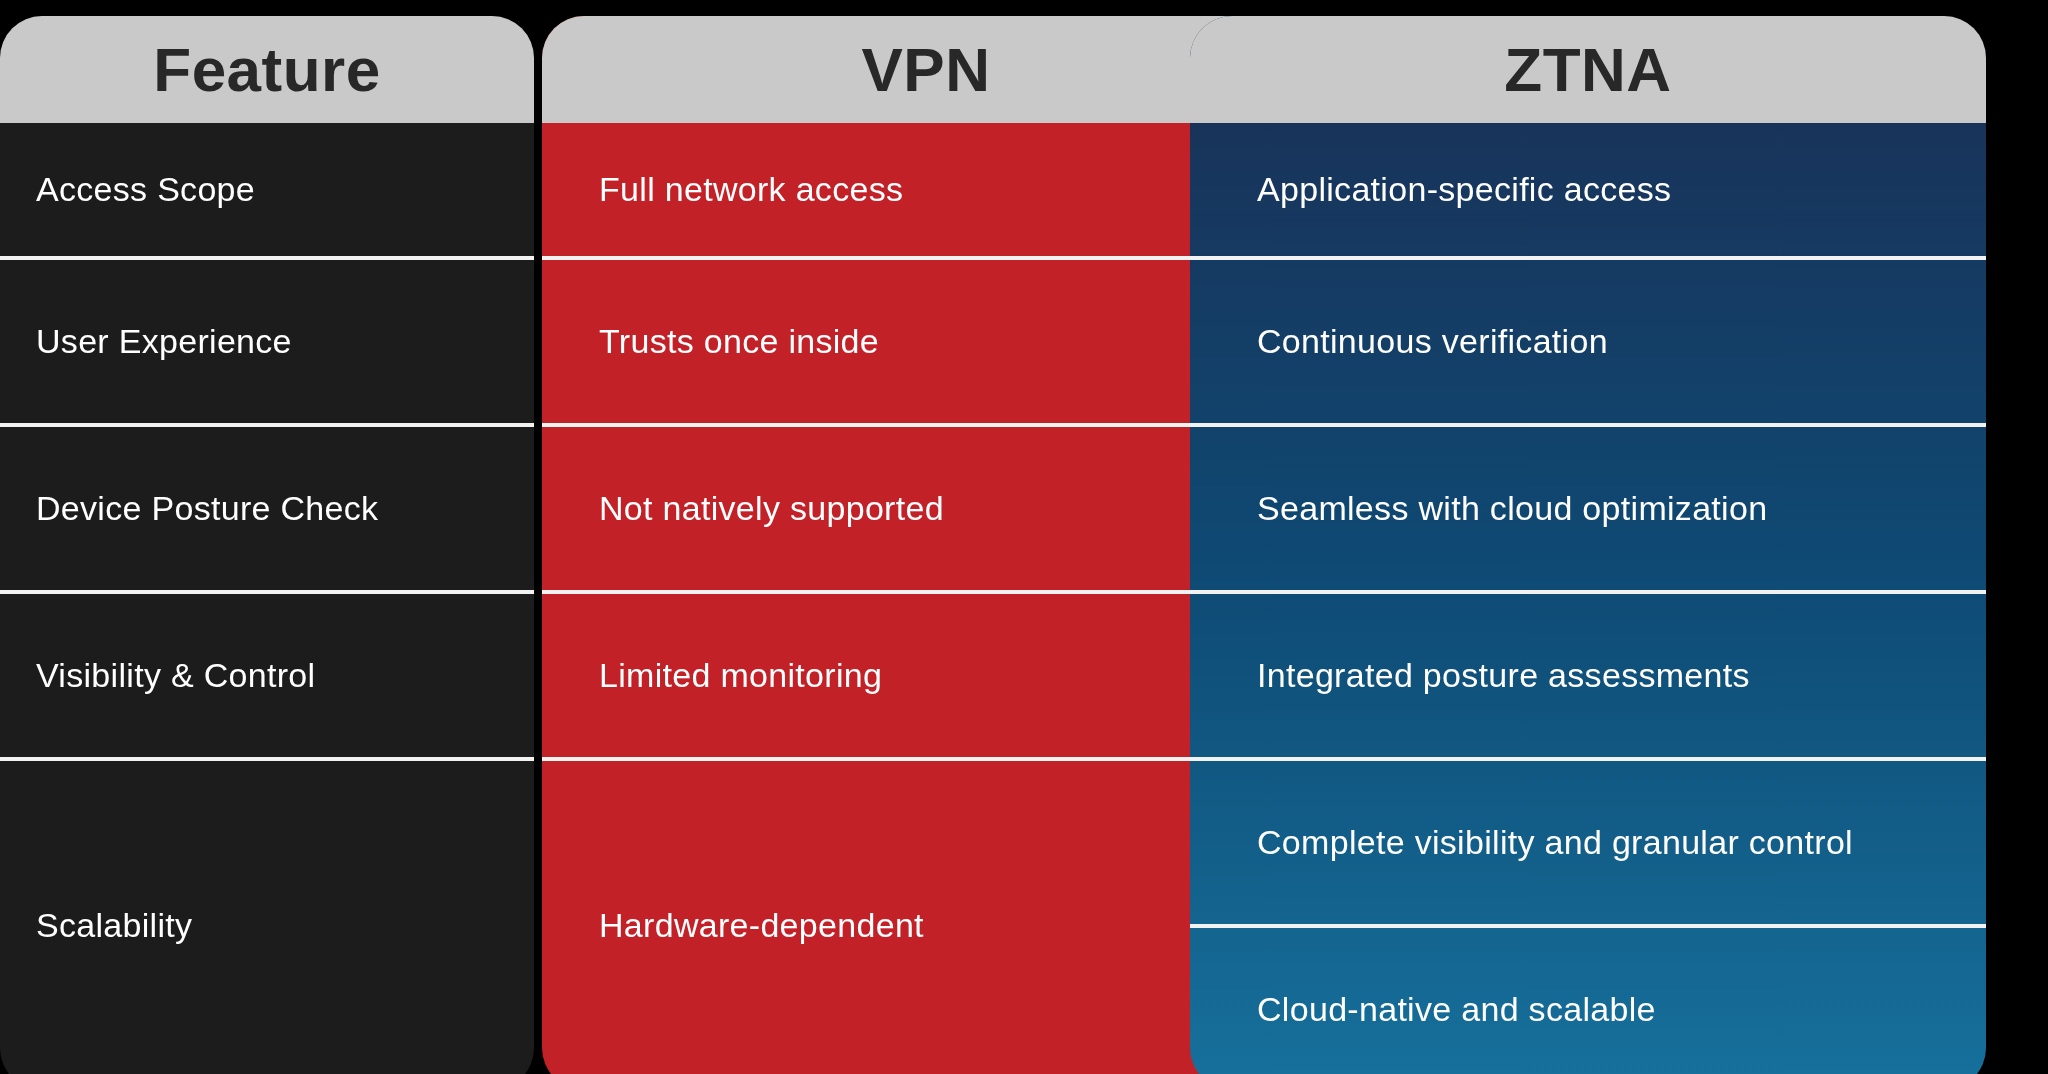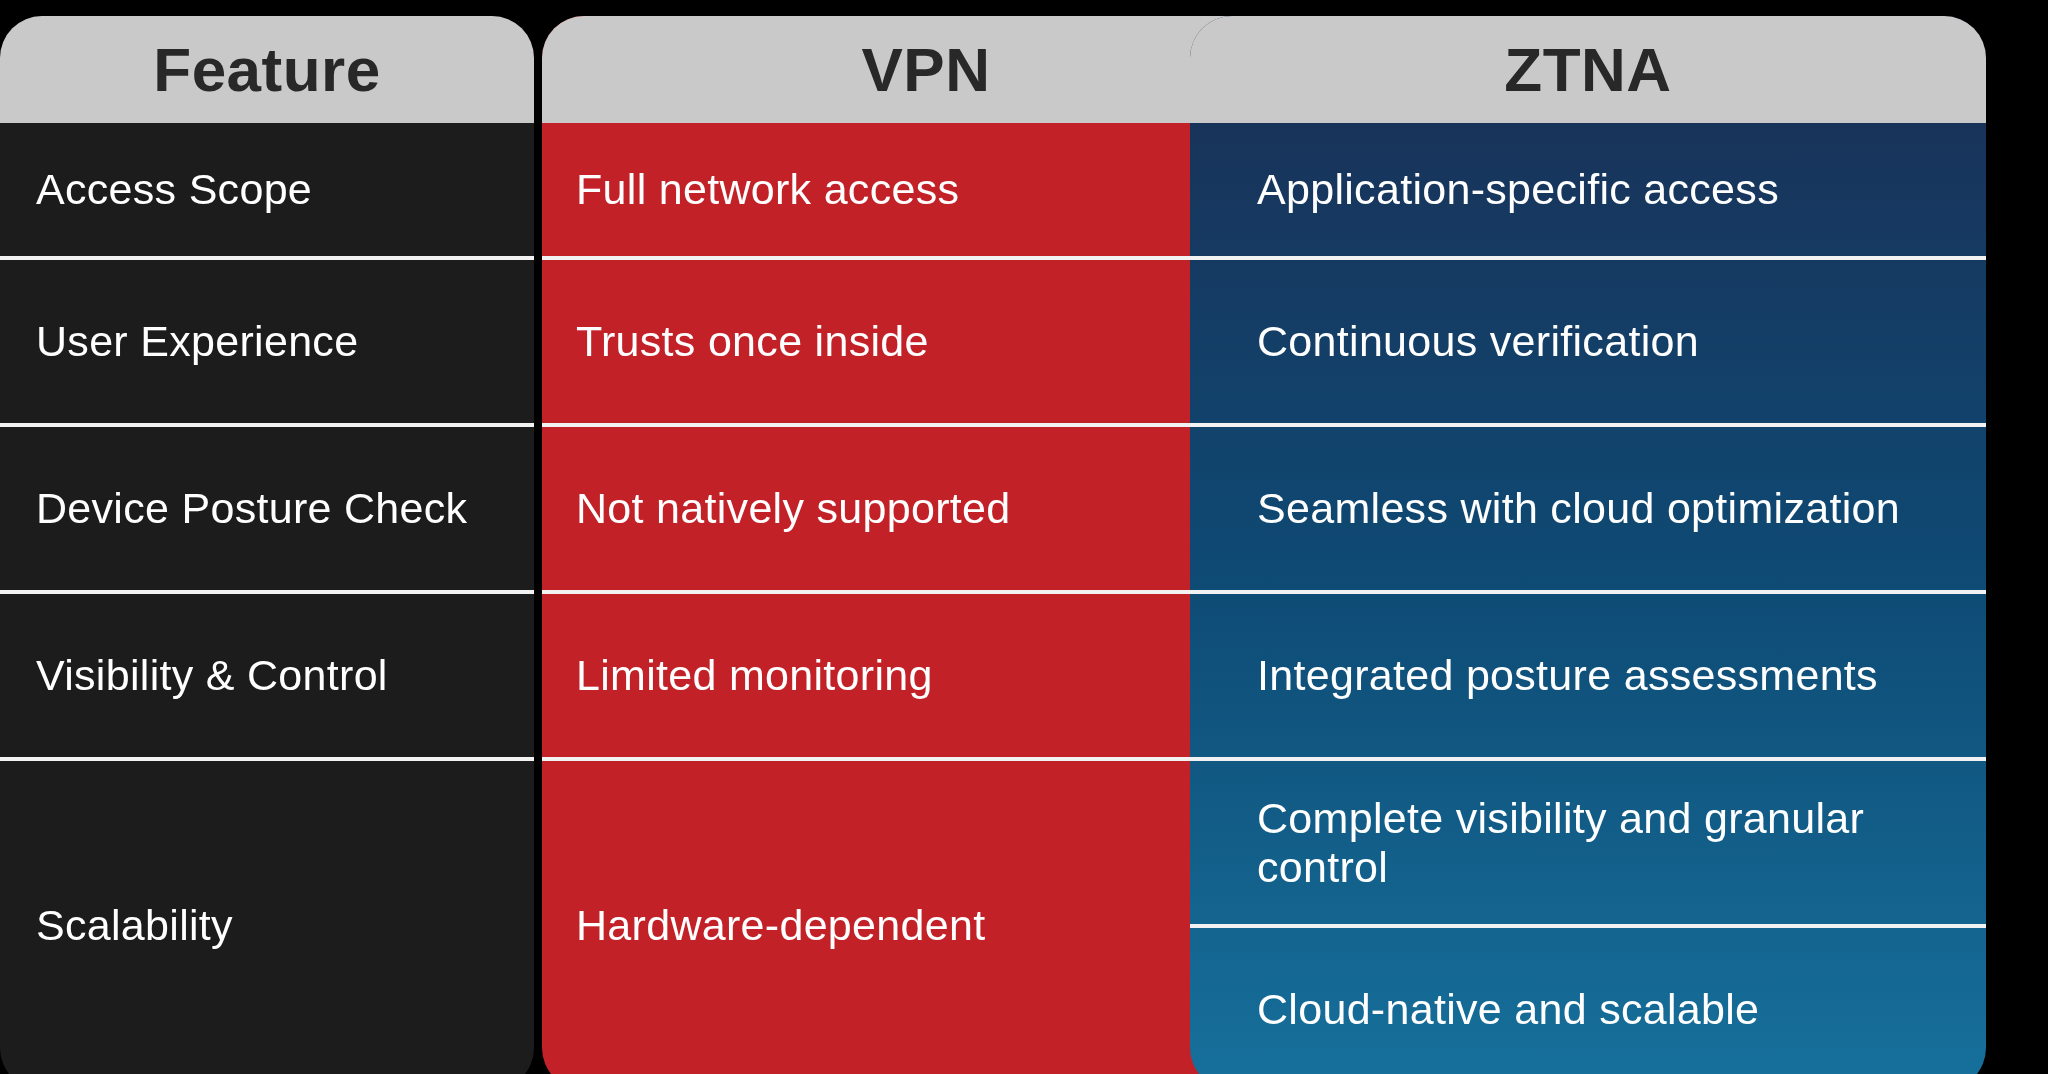"Access Scope" .cell { font-size: 43px -> 34px }
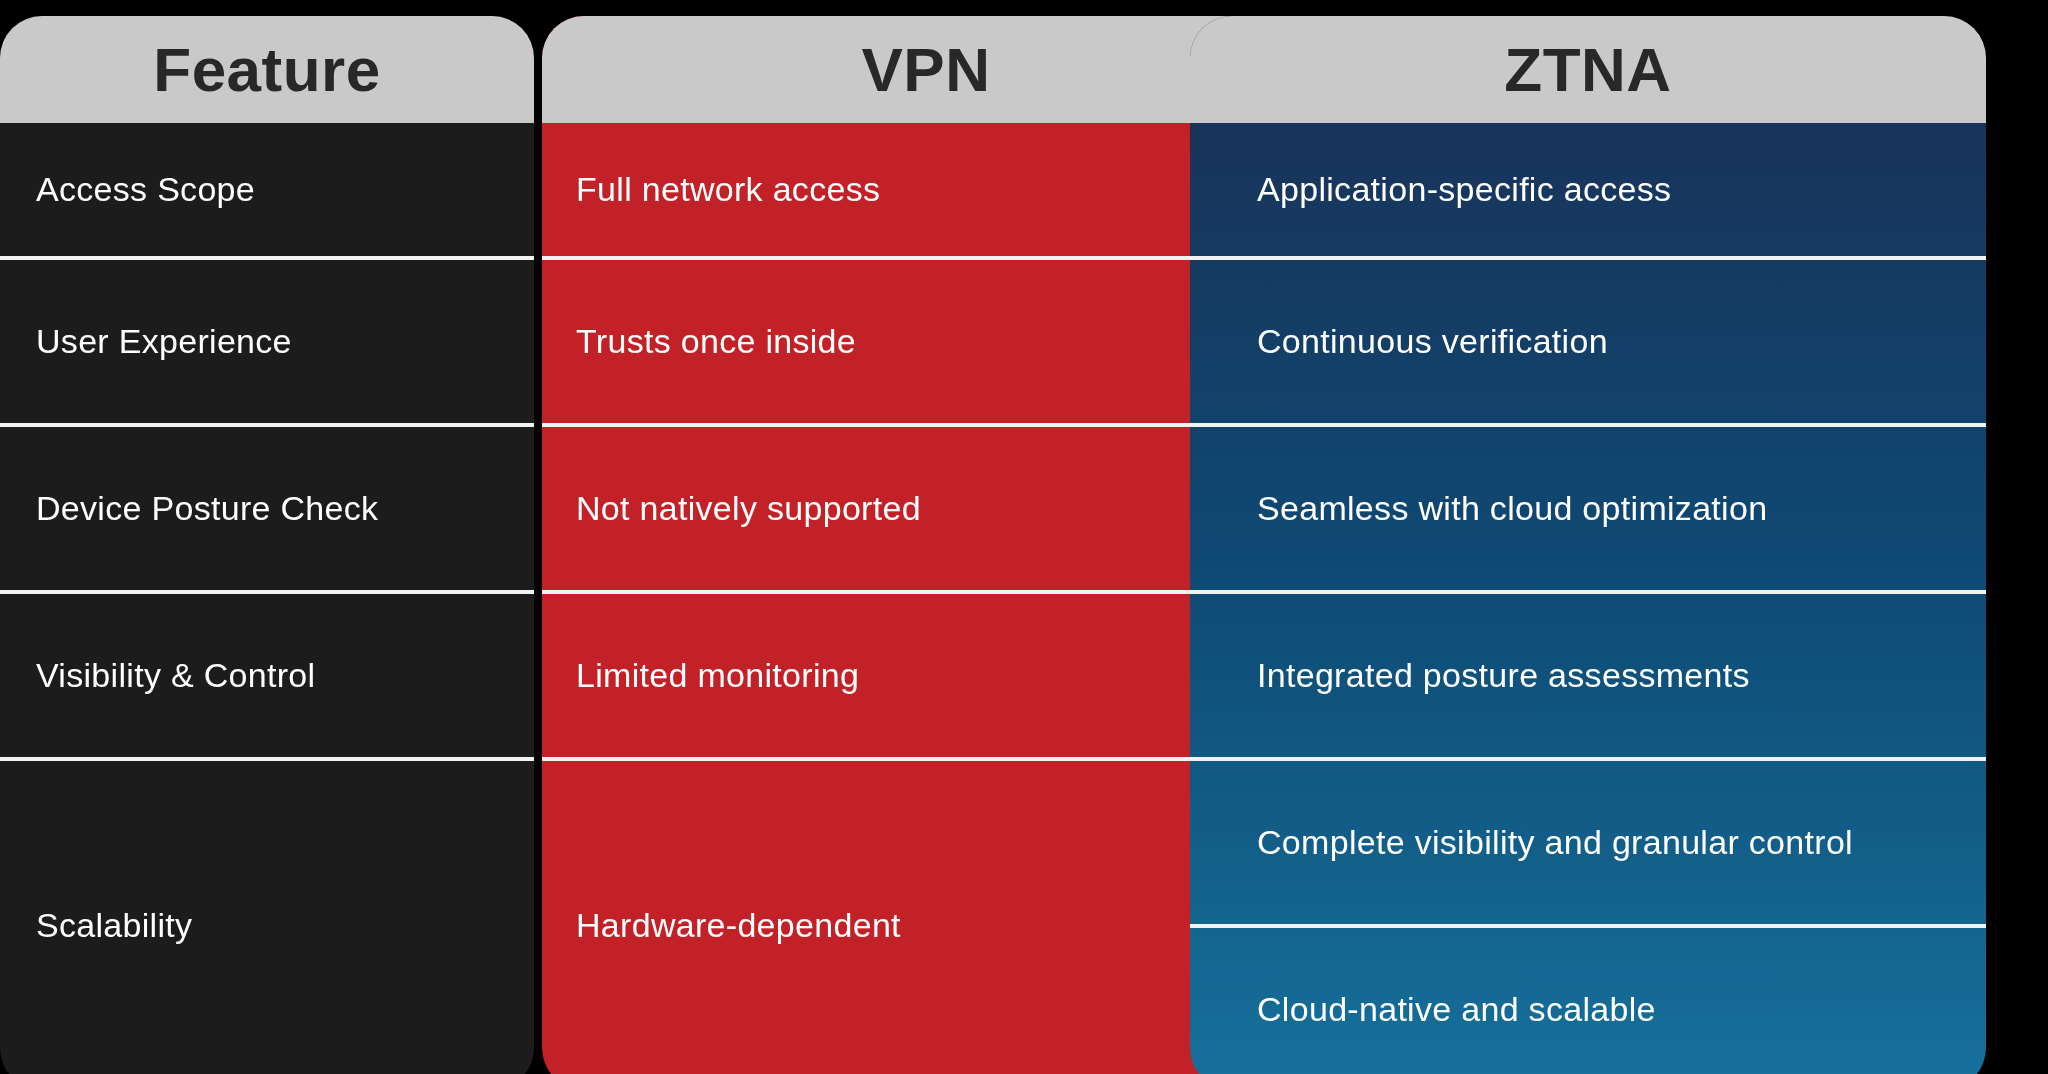"Full network access" .col-vpn .cell { padding-left: 34px -> 57px }
